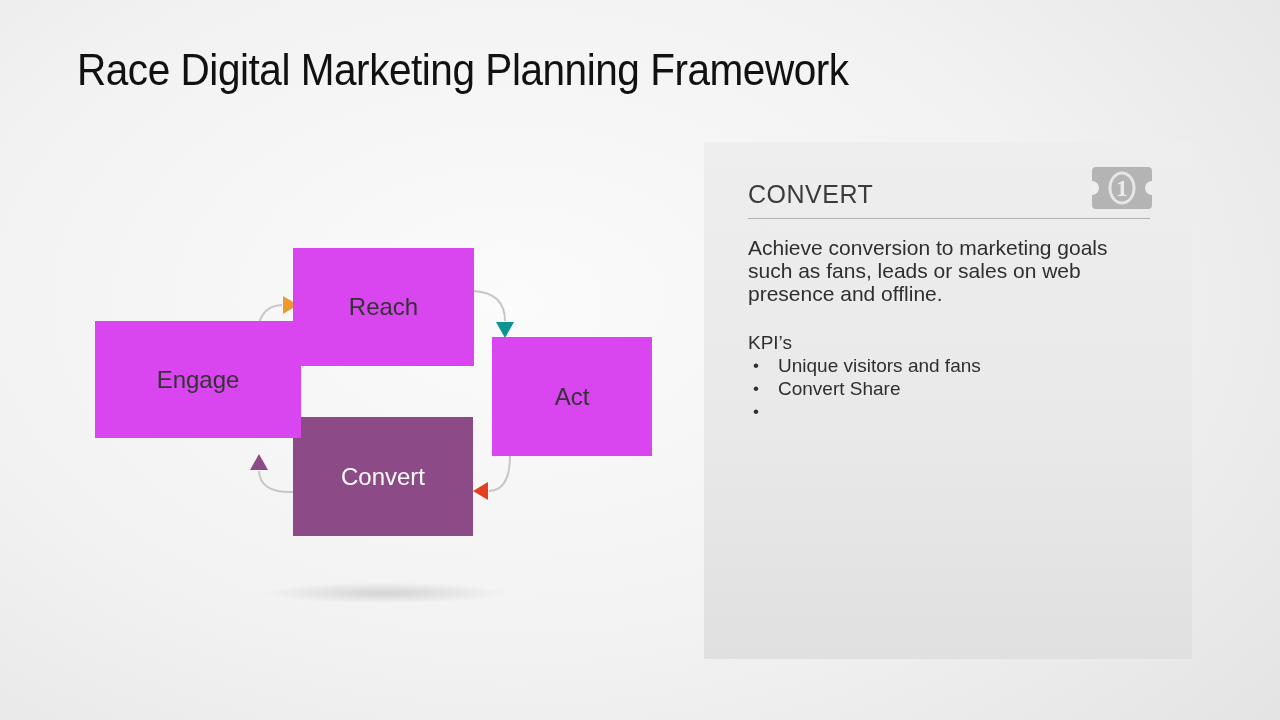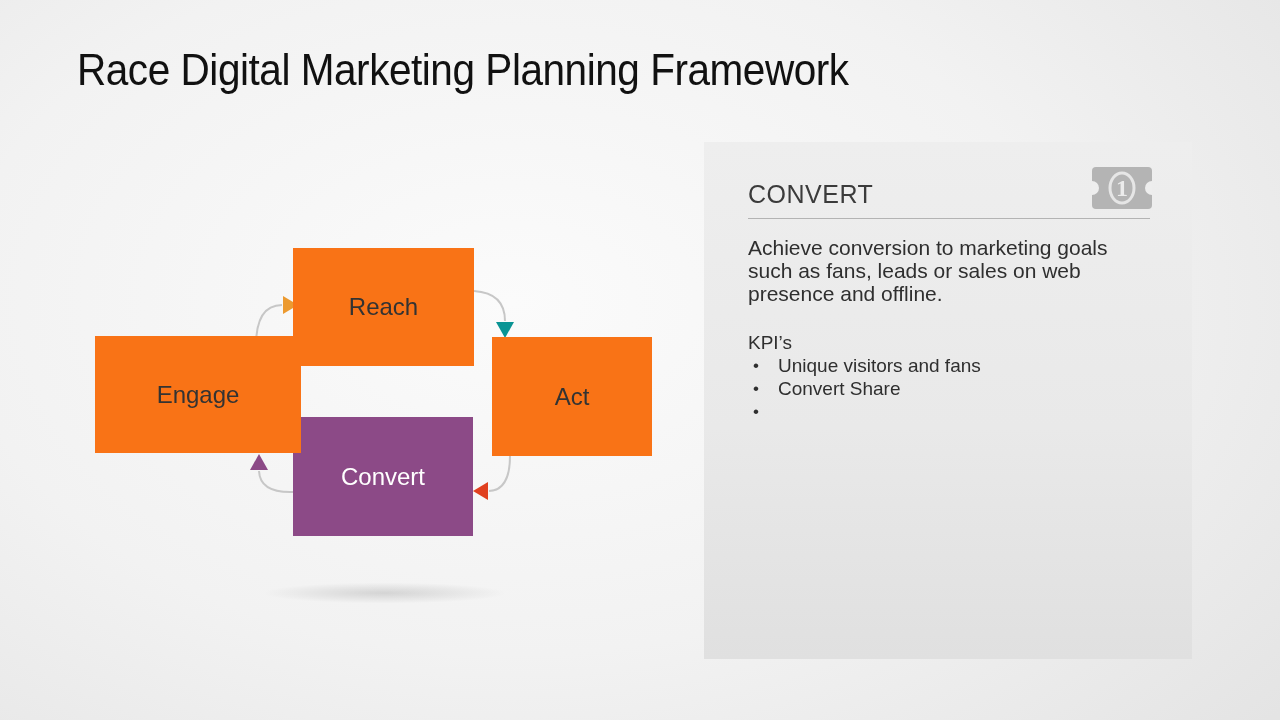"Reach" .node { background: #f97316 -> #d946ef }
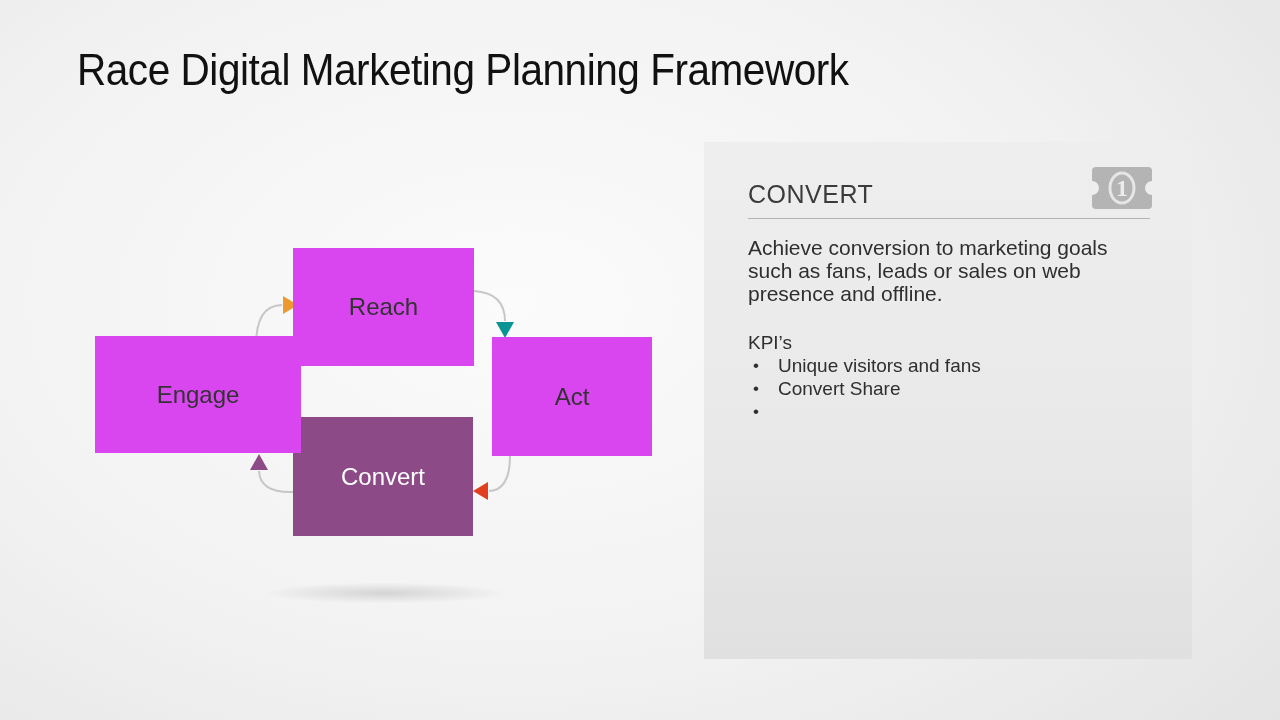"Engage" .node-engage { top: 336px -> 321px }
